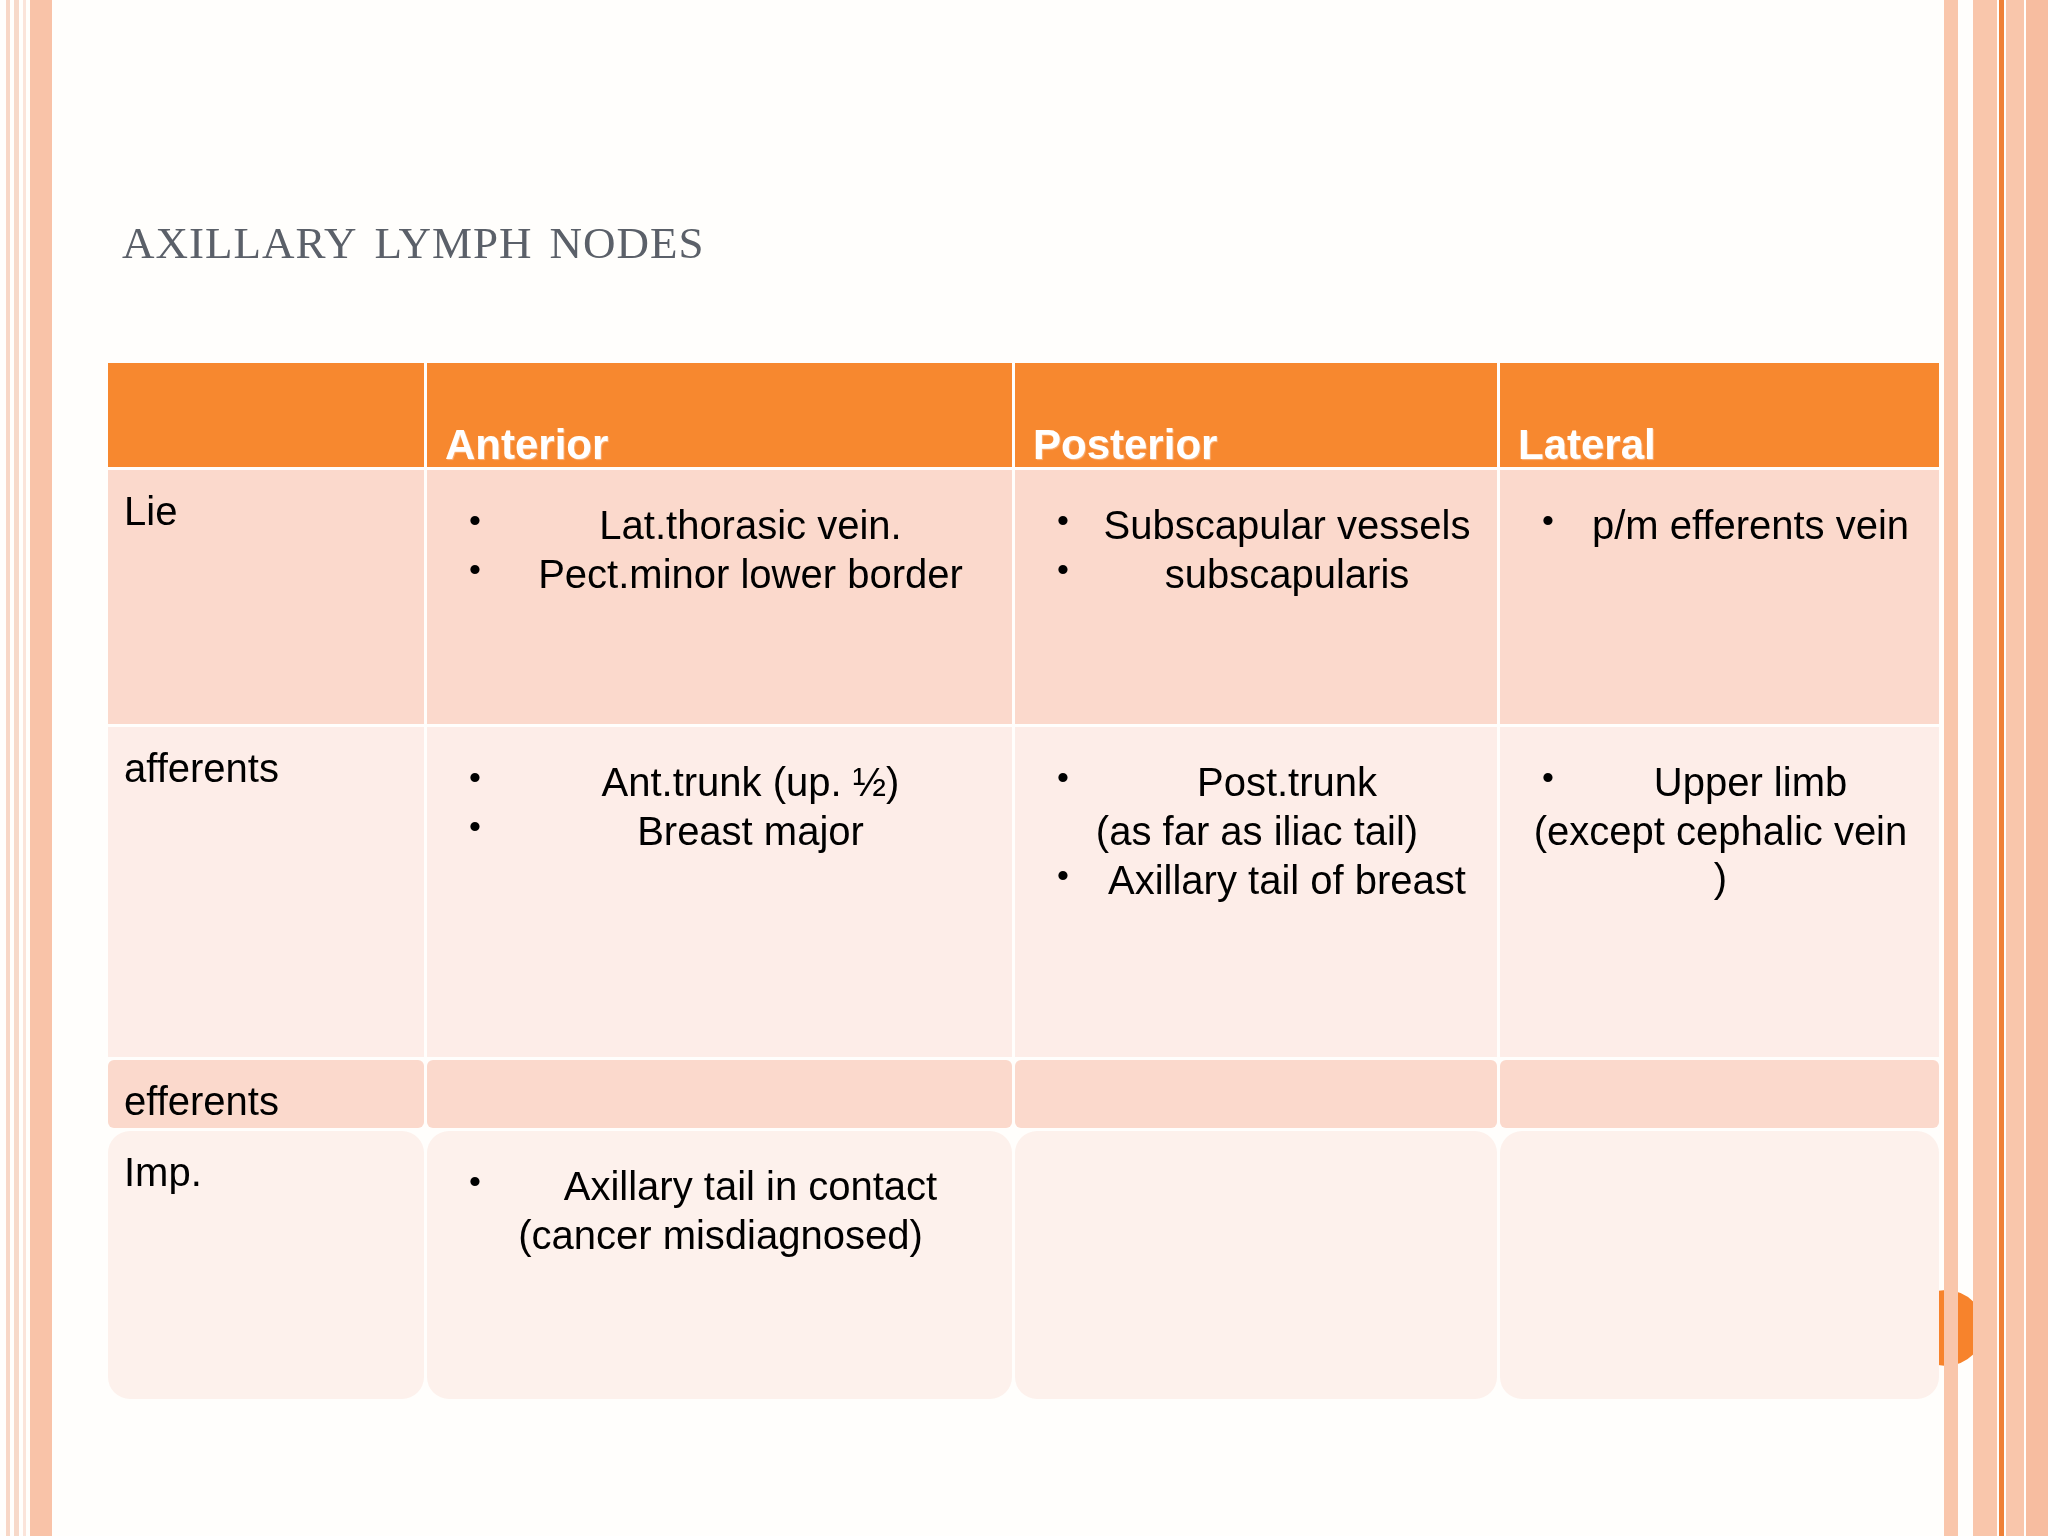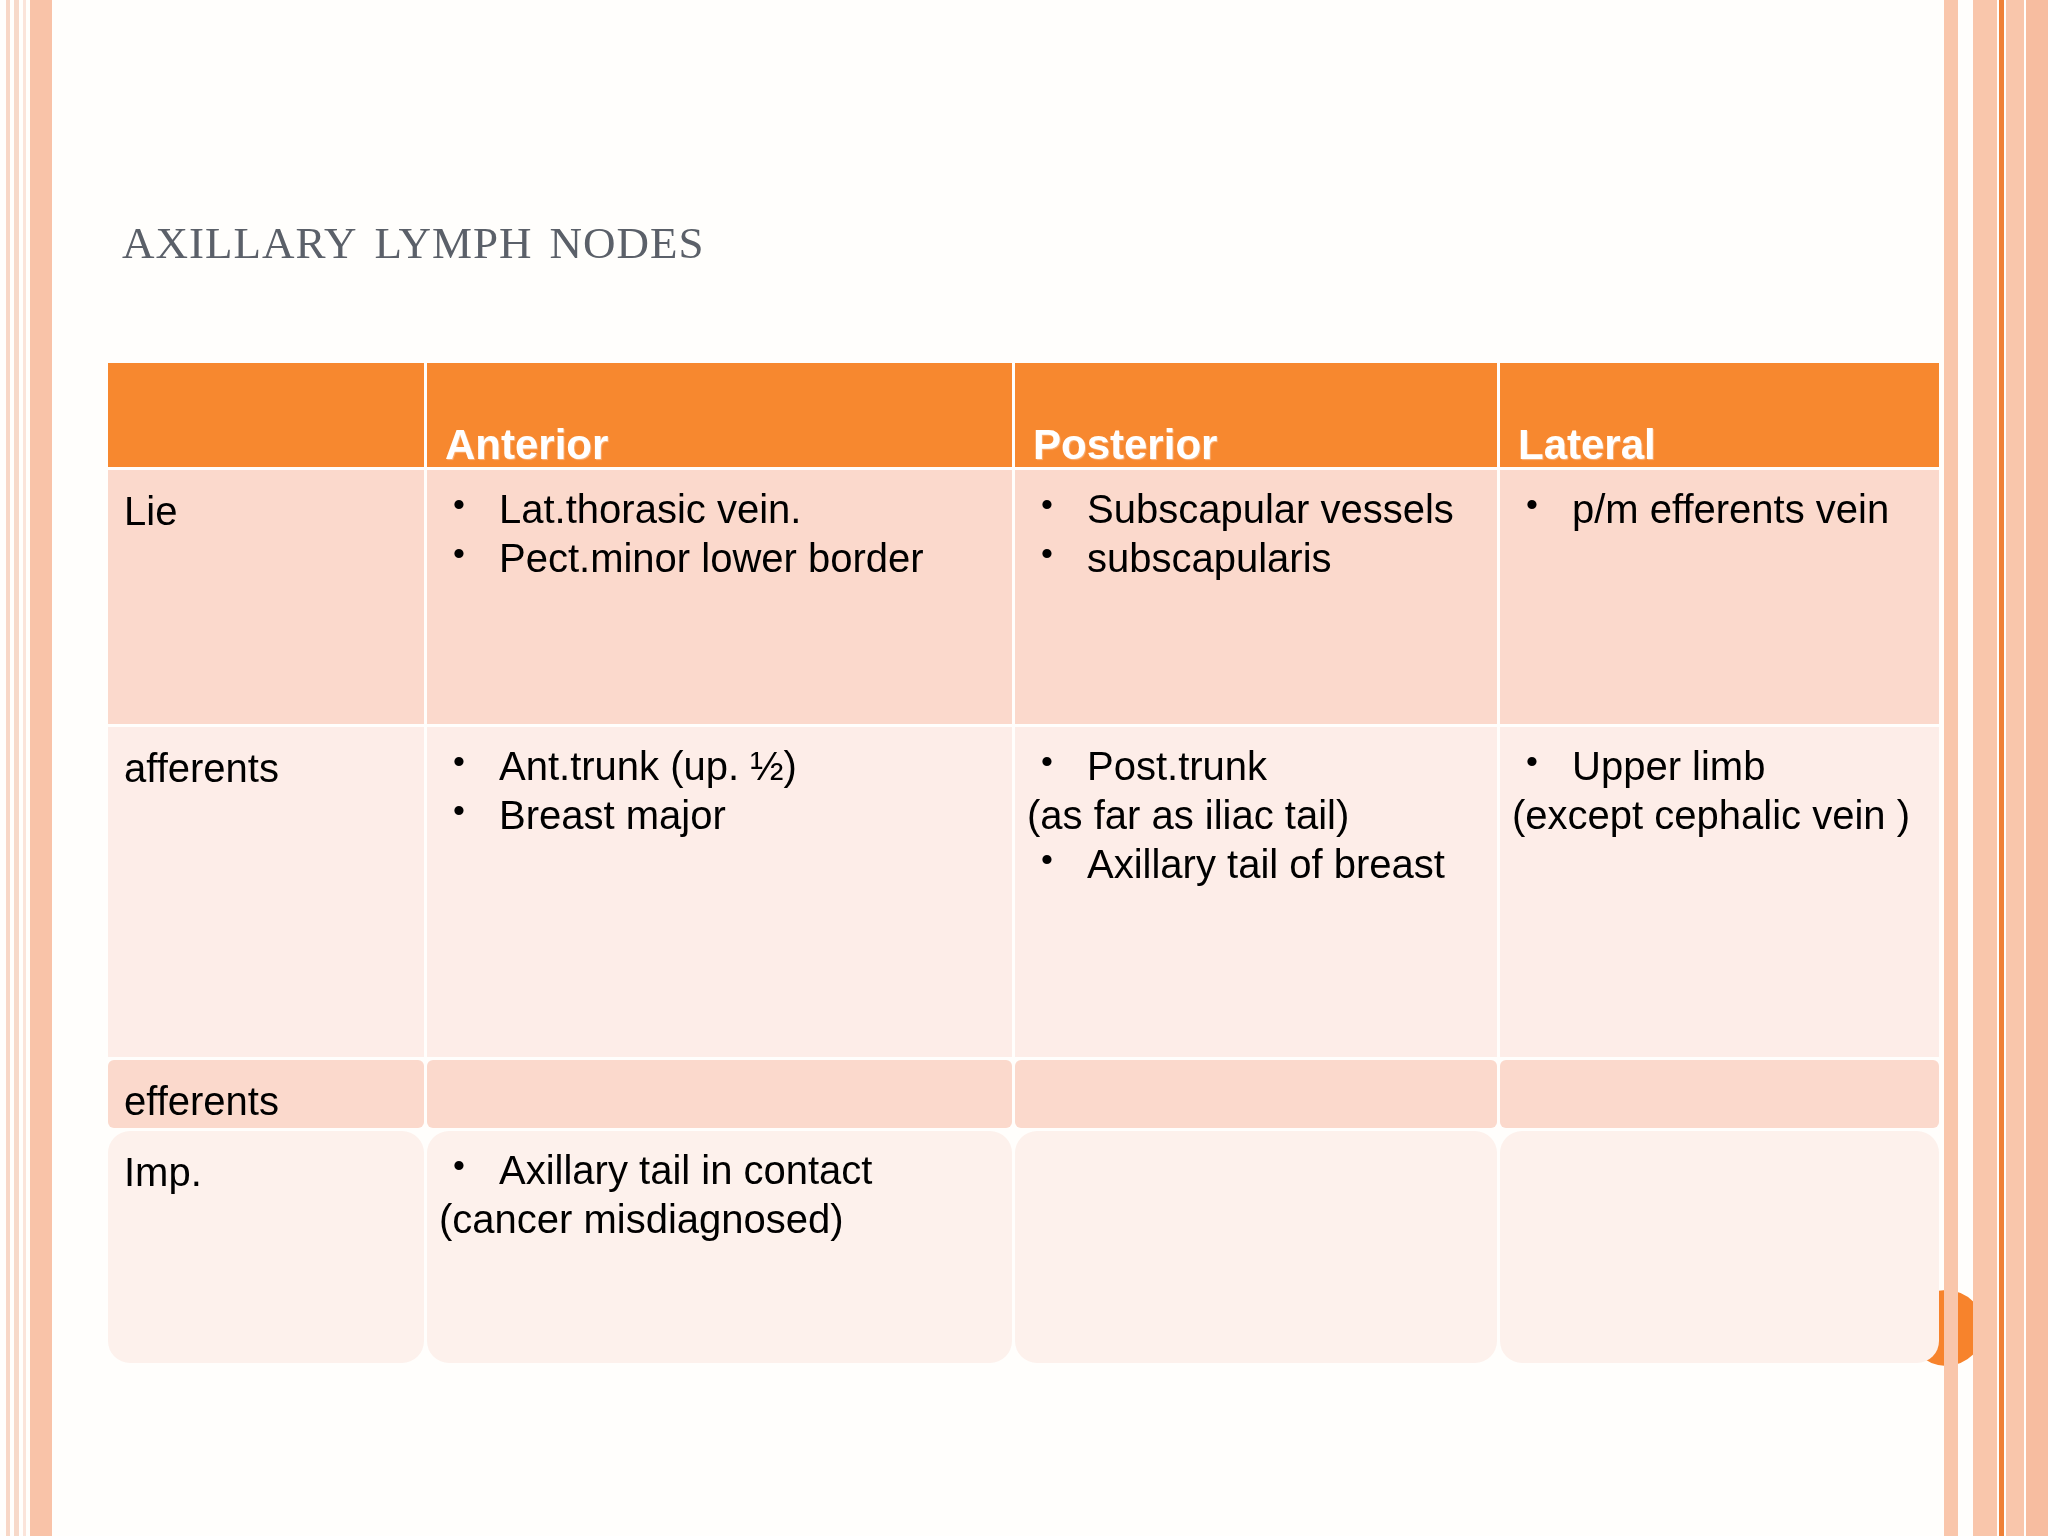"Lat.thorasic vein." ul.b { margin: 0 -> 16px; text-align: none -> center }
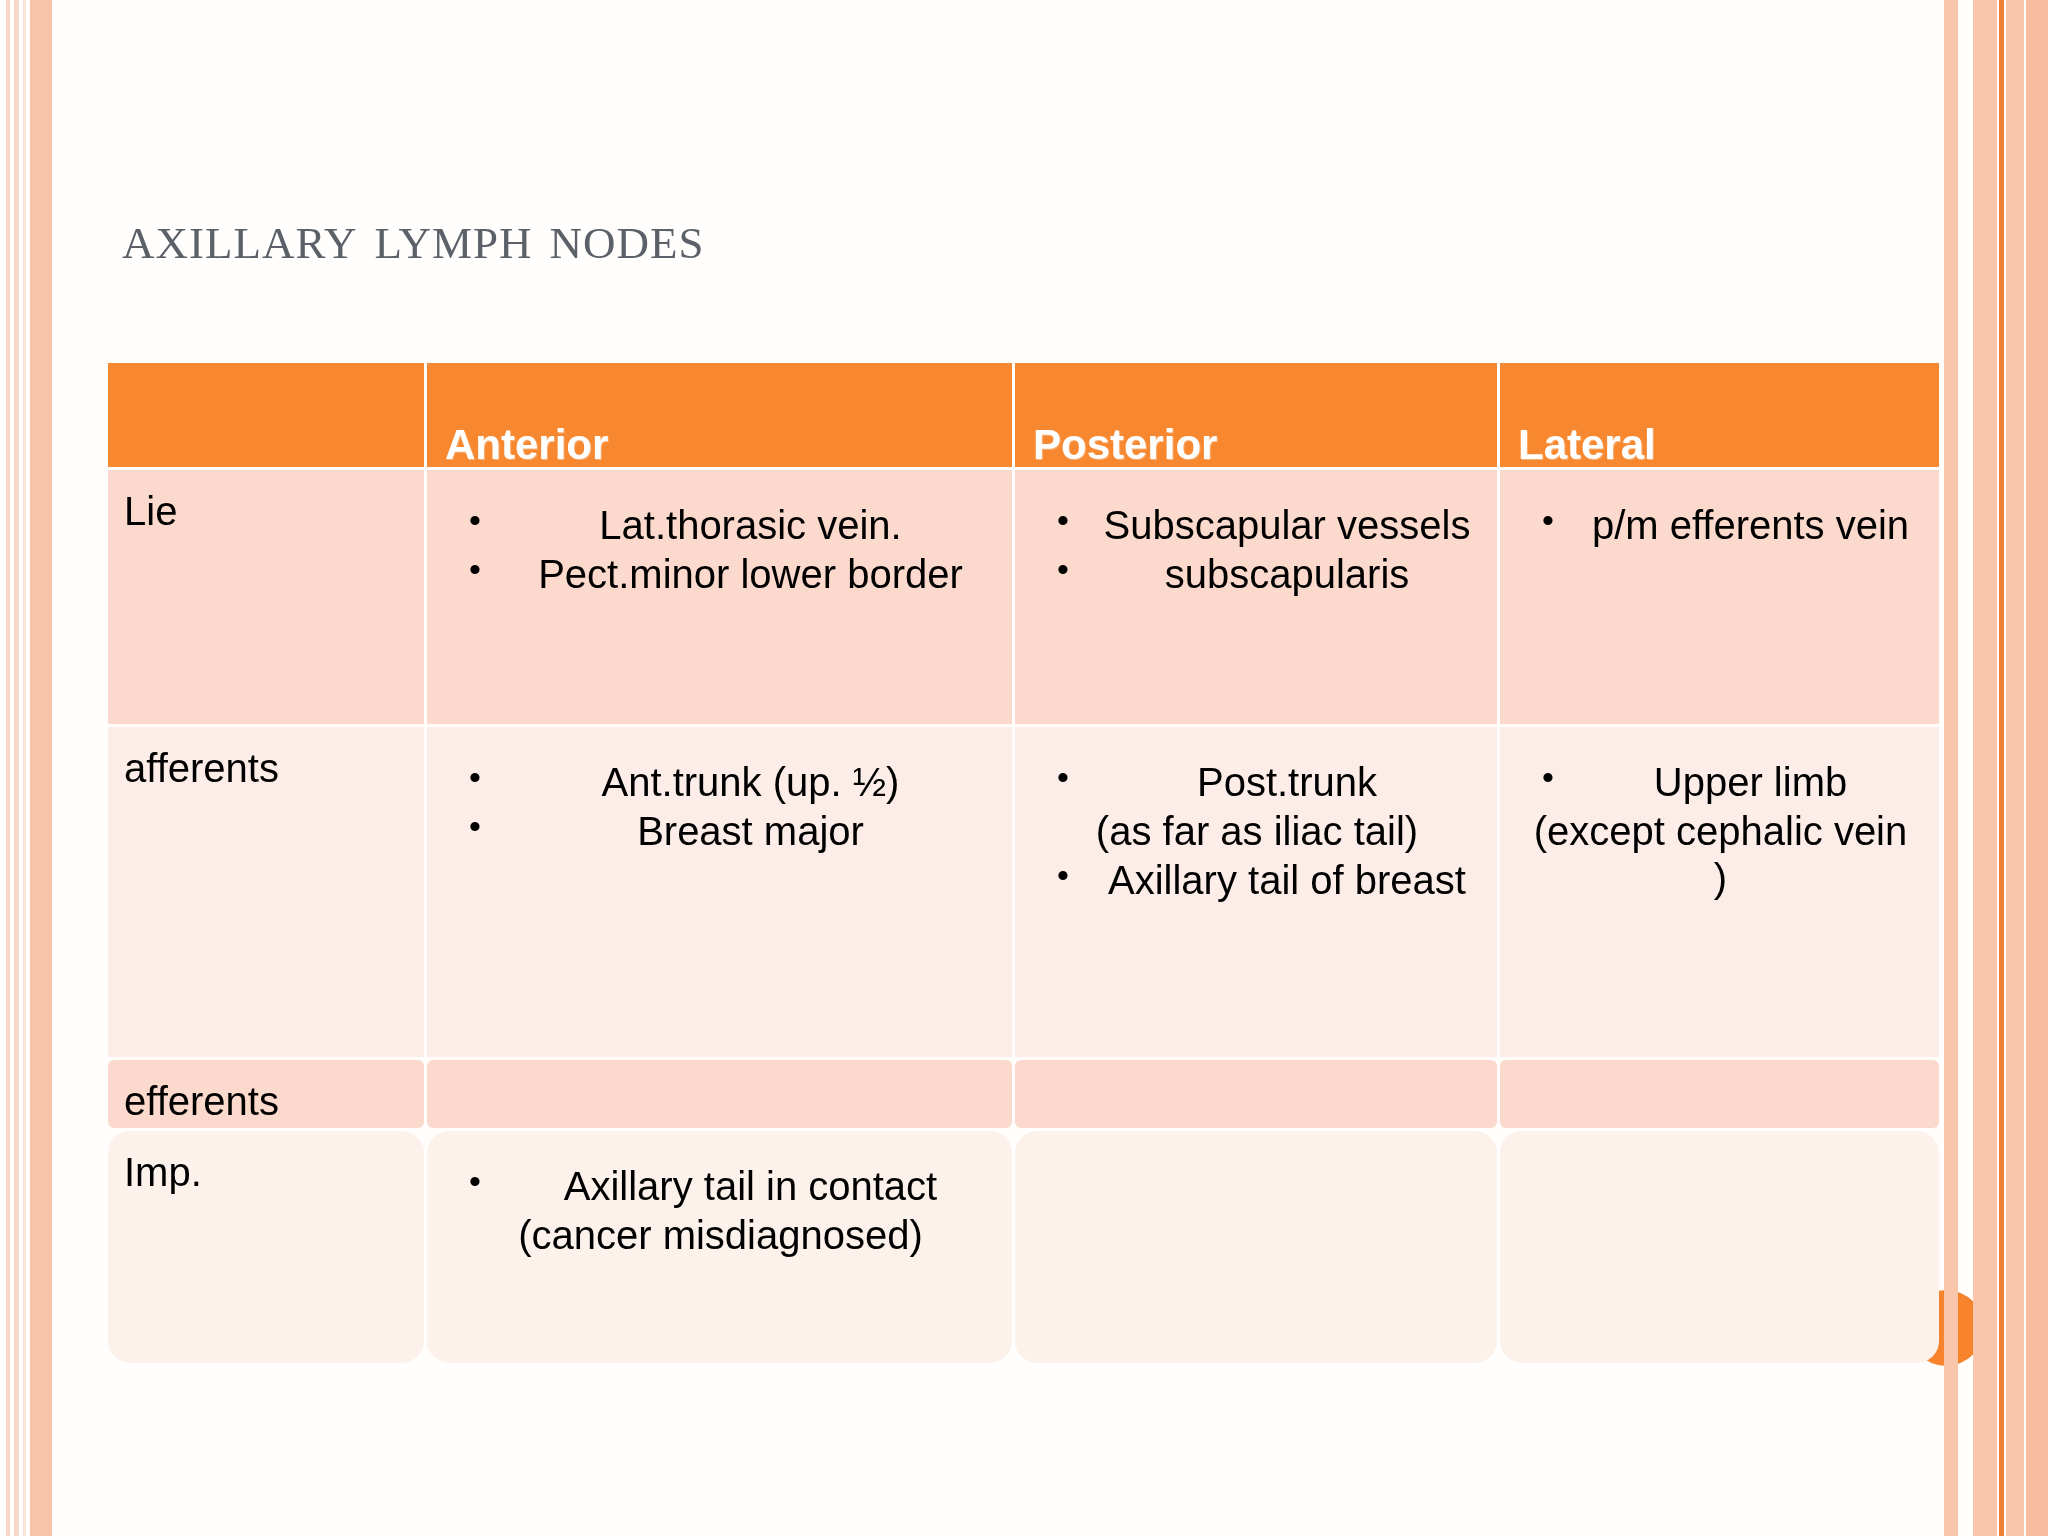"Imp." tr.r4 td { height: 232px -> 268px }
